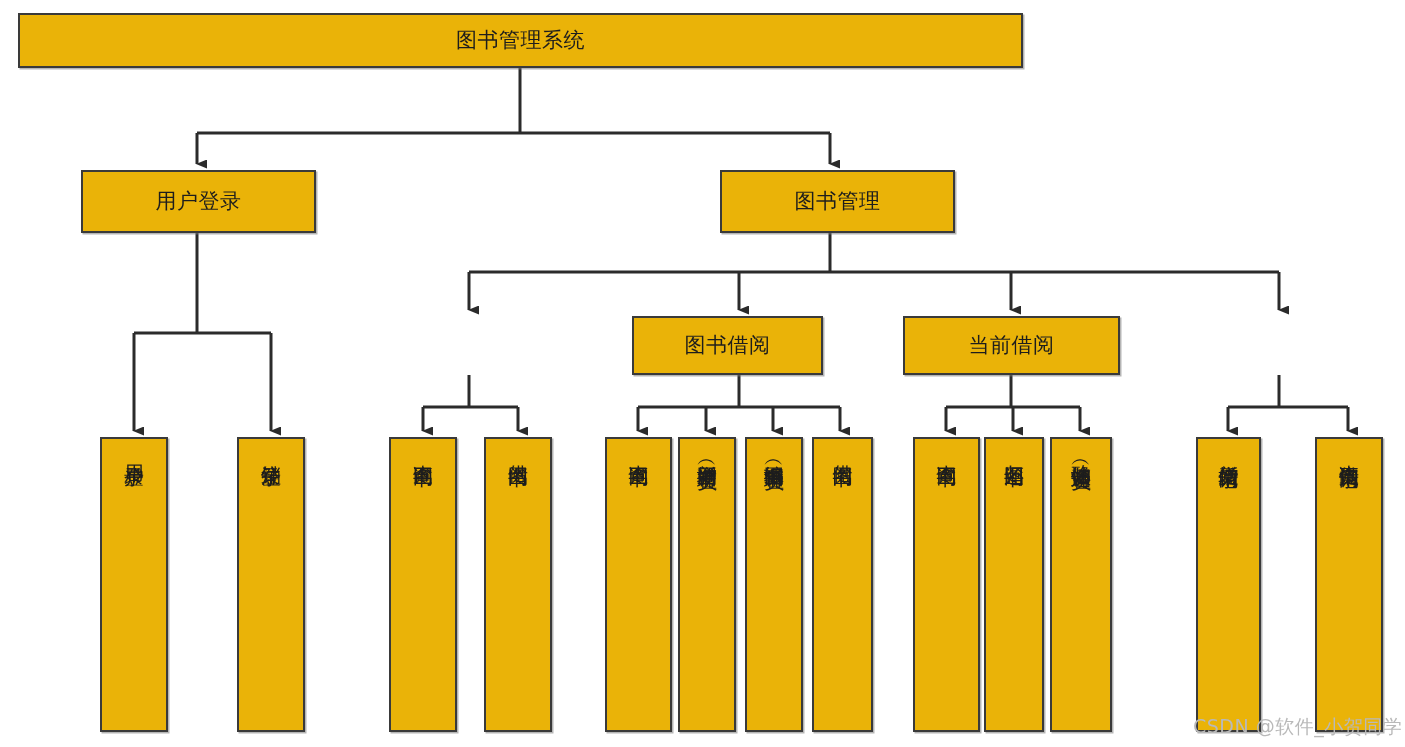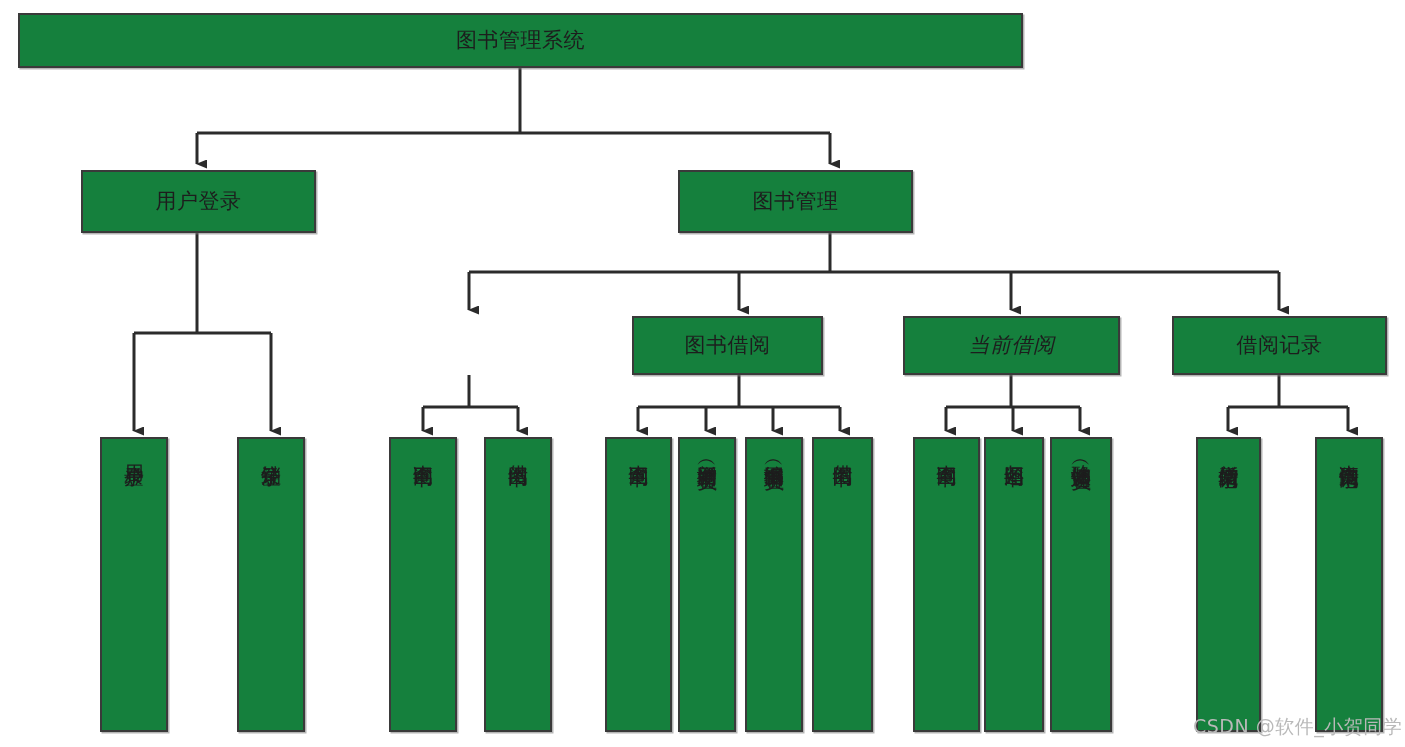"图书管理系统" .node-box { background: #15803d -> #eab308 }
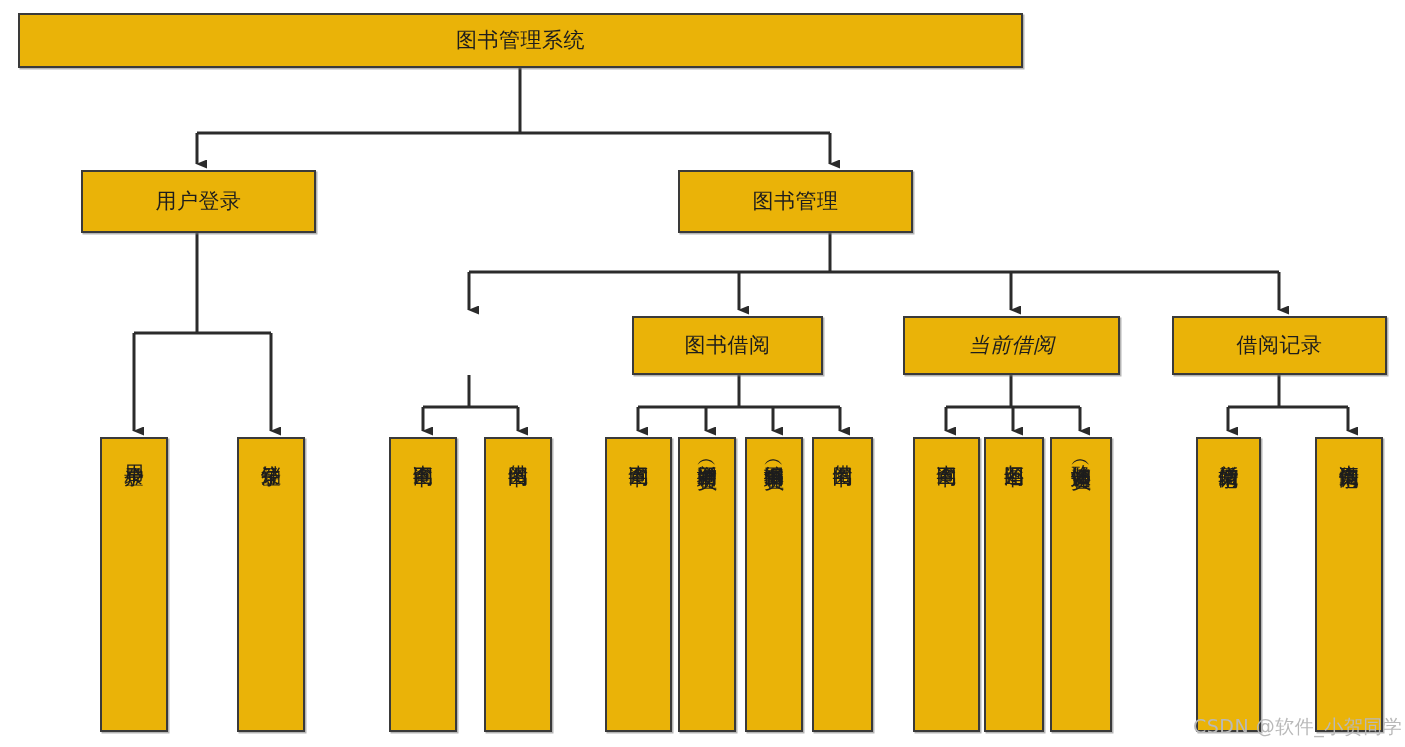"图书管理" div.node-box { left: 678px -> 720px }
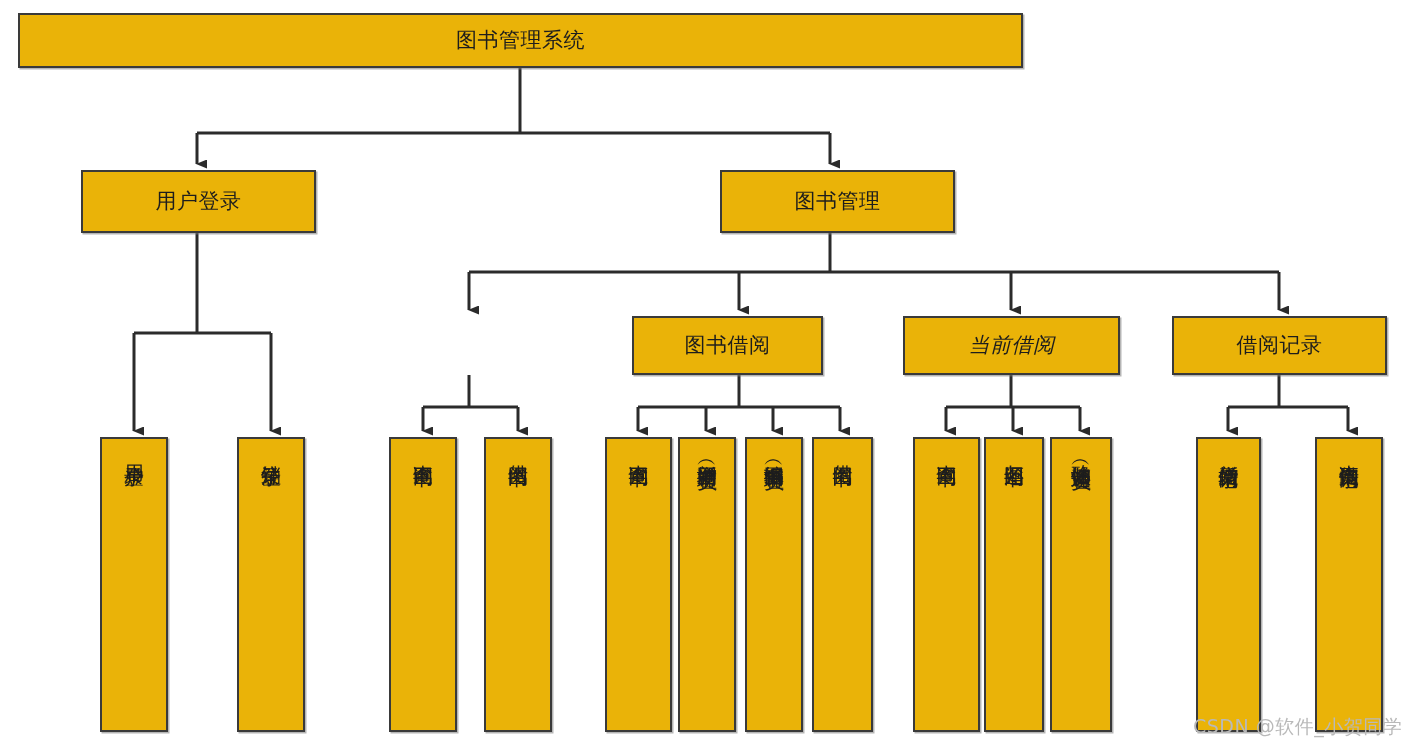"当前借阅" div.node-box { font-style: italic -> none }
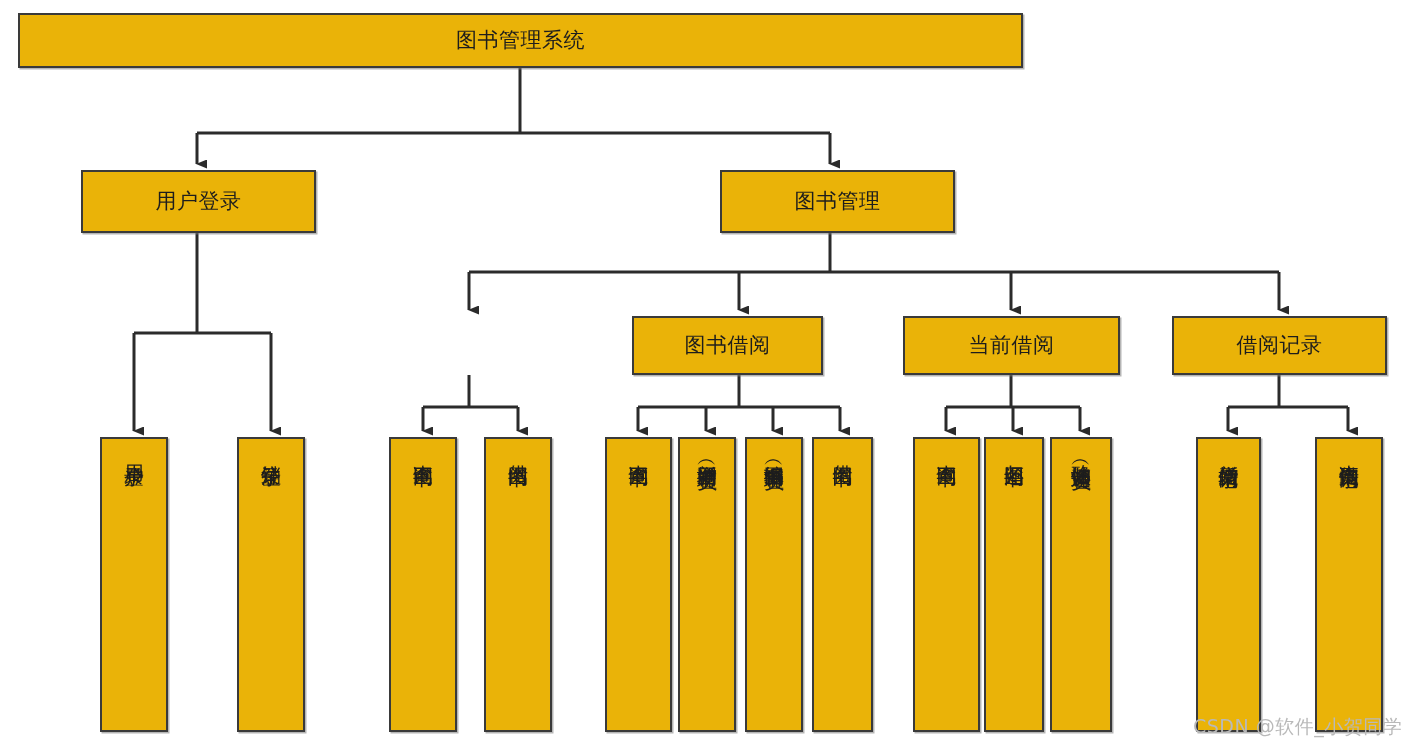"借阅记录" div.node-box { html: <div> <span>借阅记录</span> </div> -> none }
